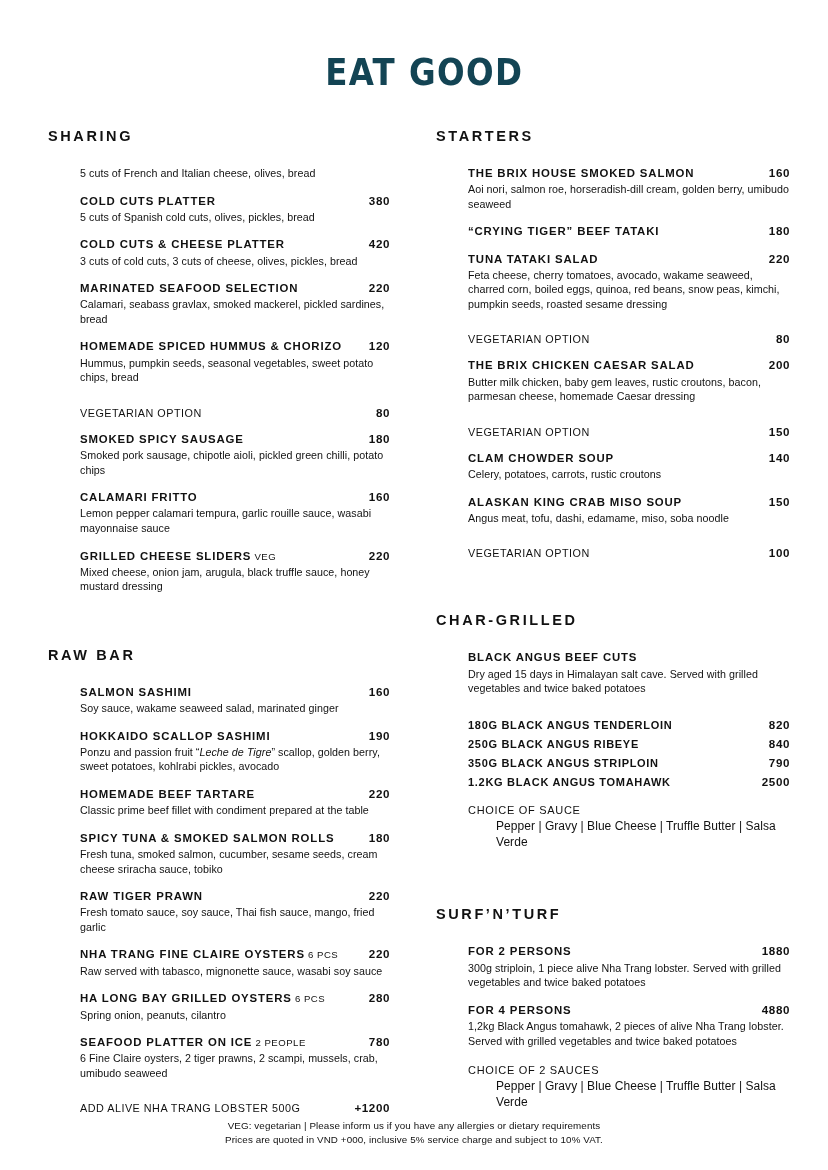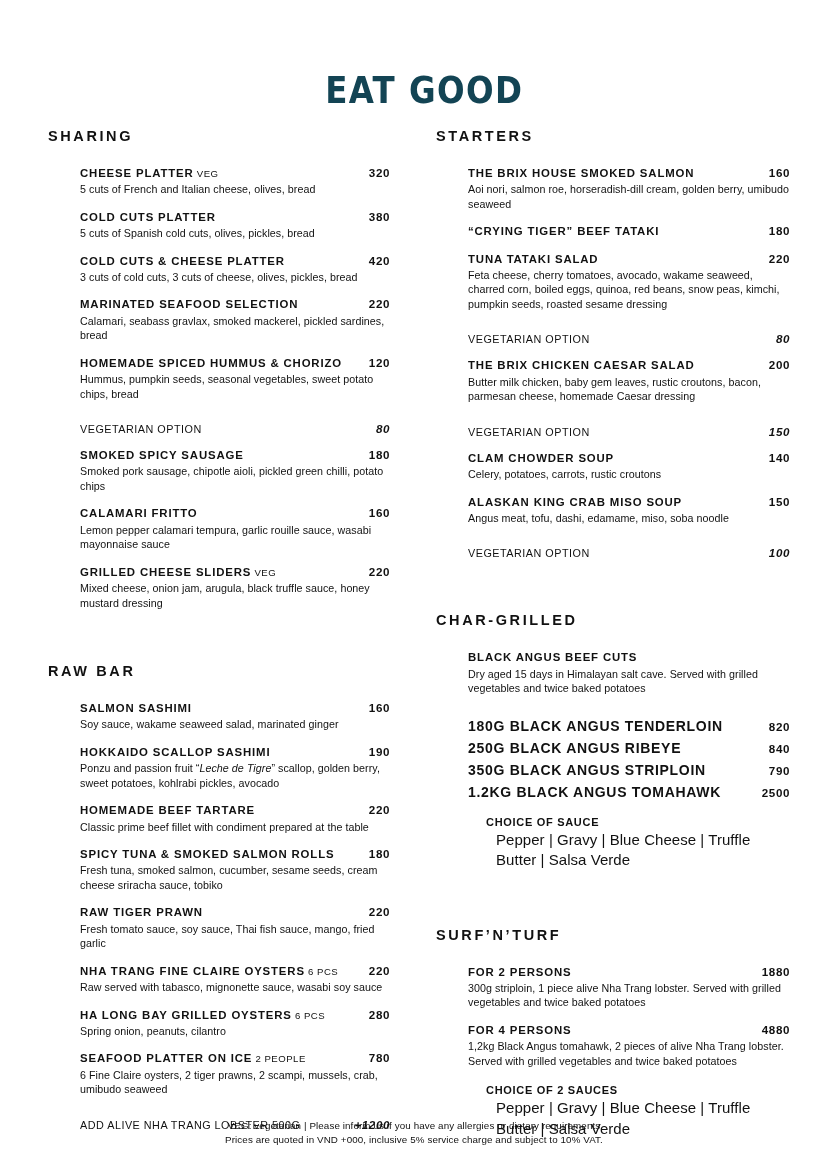"EAT GOOD" .header { padding-top: 71px -> 53px }
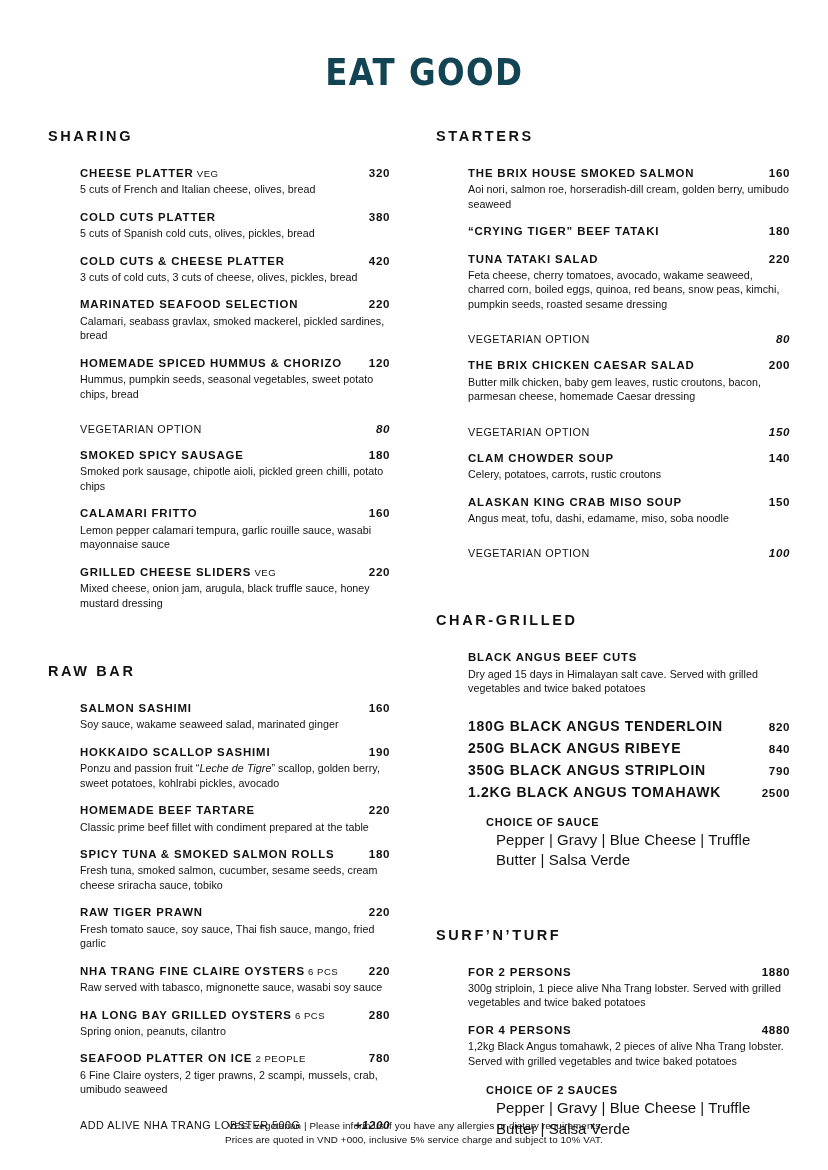"CHEESE PLATTER VEG" div.item-head { html: <div> <span>CHEESE PLATTER<span> VEG</span></span> <span>320</span> </div> -> none }
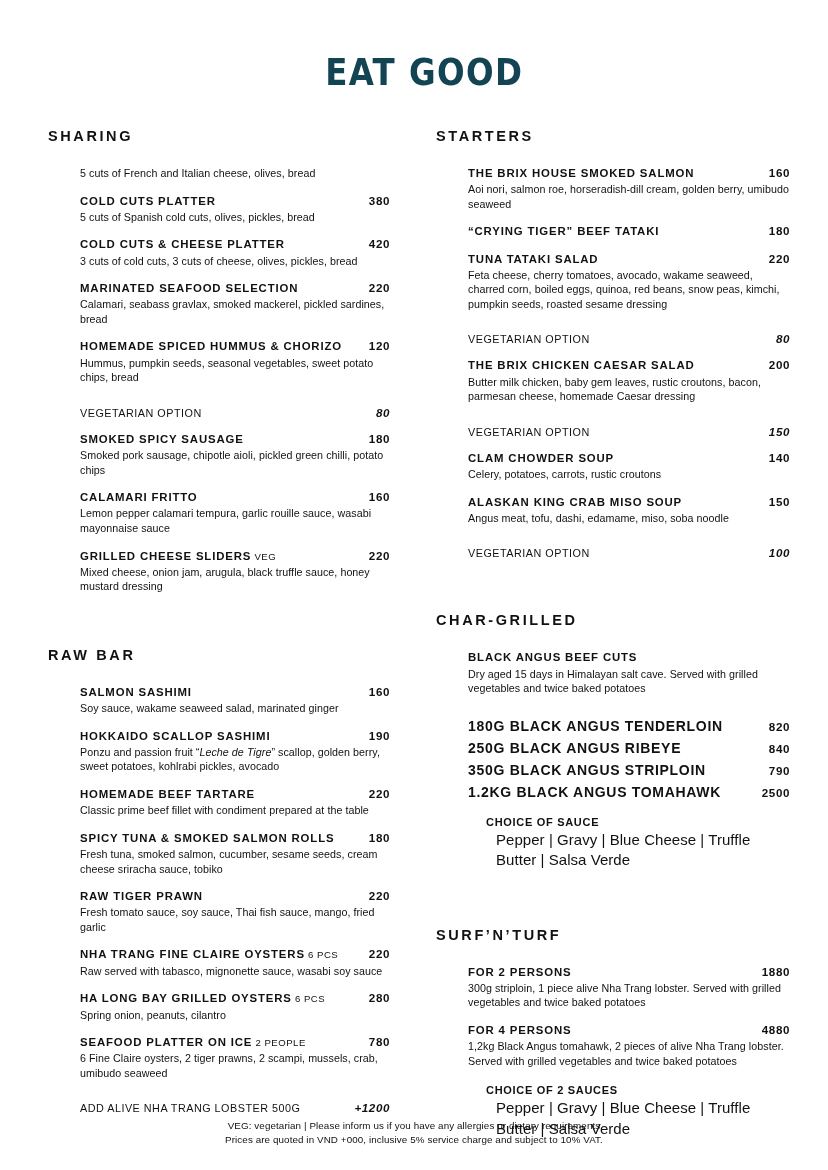"80" .sub-price { font-style: italic -> none }
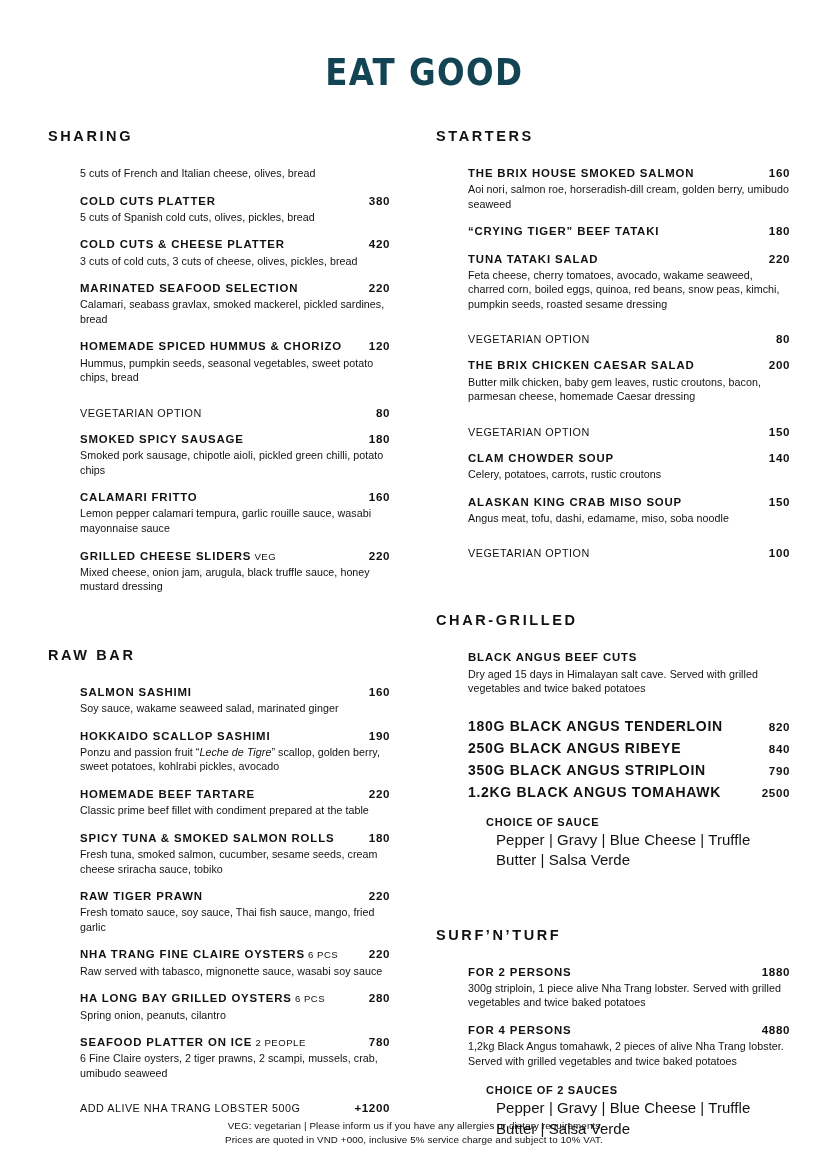"180G BLACK ANGUS TENDERLOIN" .line-label { font-size: 14px -> 11px }
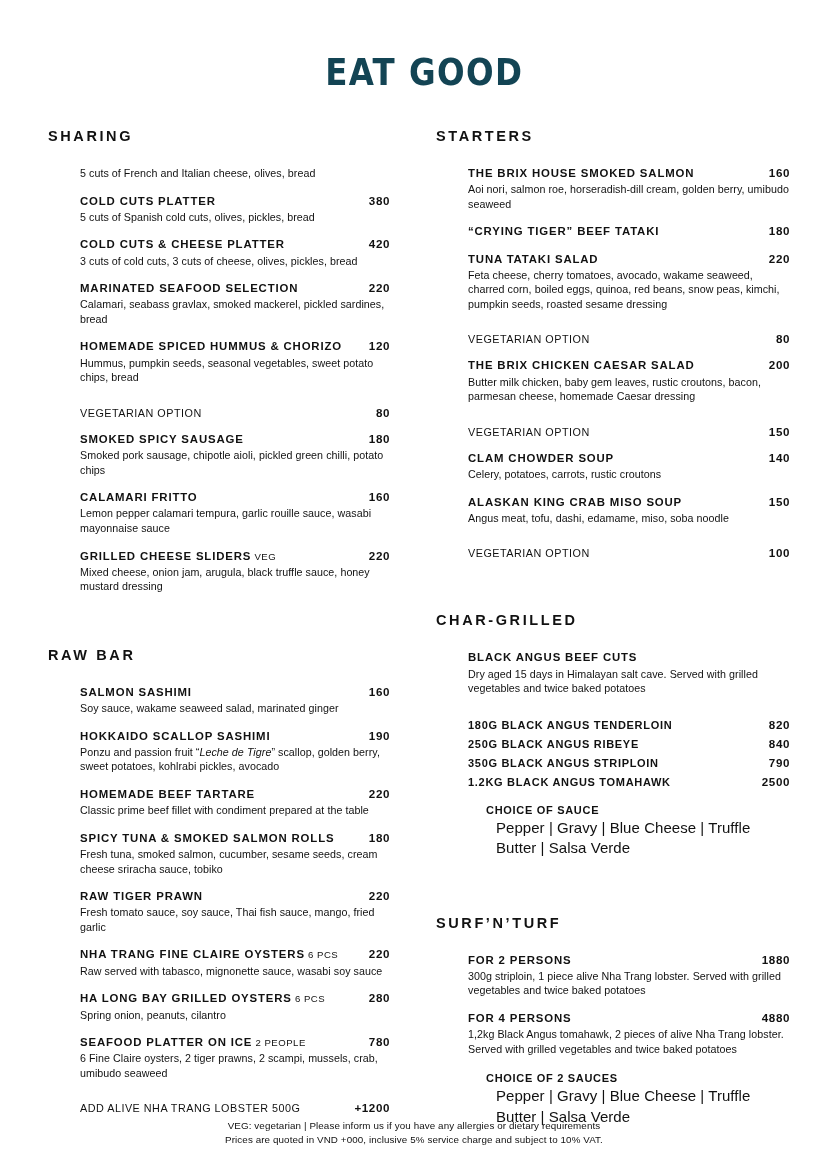"CHOICE OF SAUCE" .note-title { font-weight: 700 -> 400; margin-left: 18px -> none }
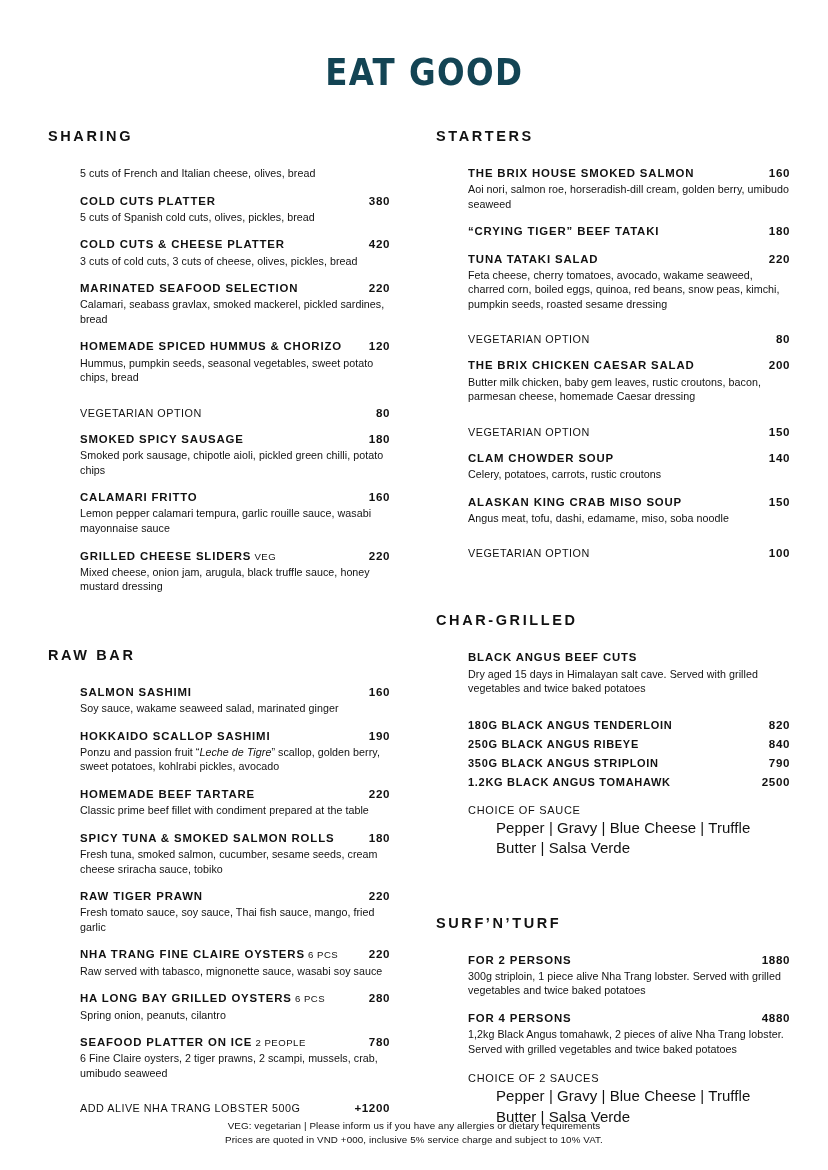"Pepper | Gravy | Blue" .note-text { font-size: 15px -> 12px }
